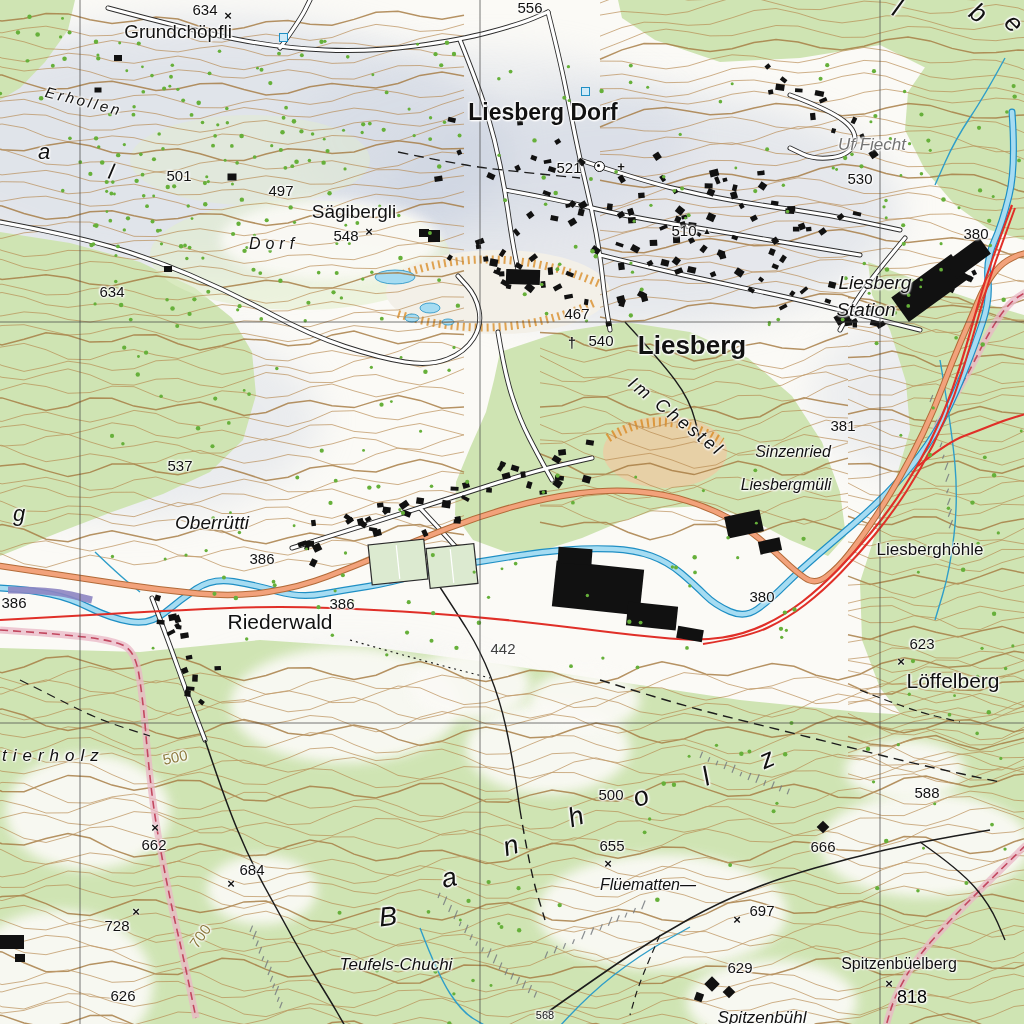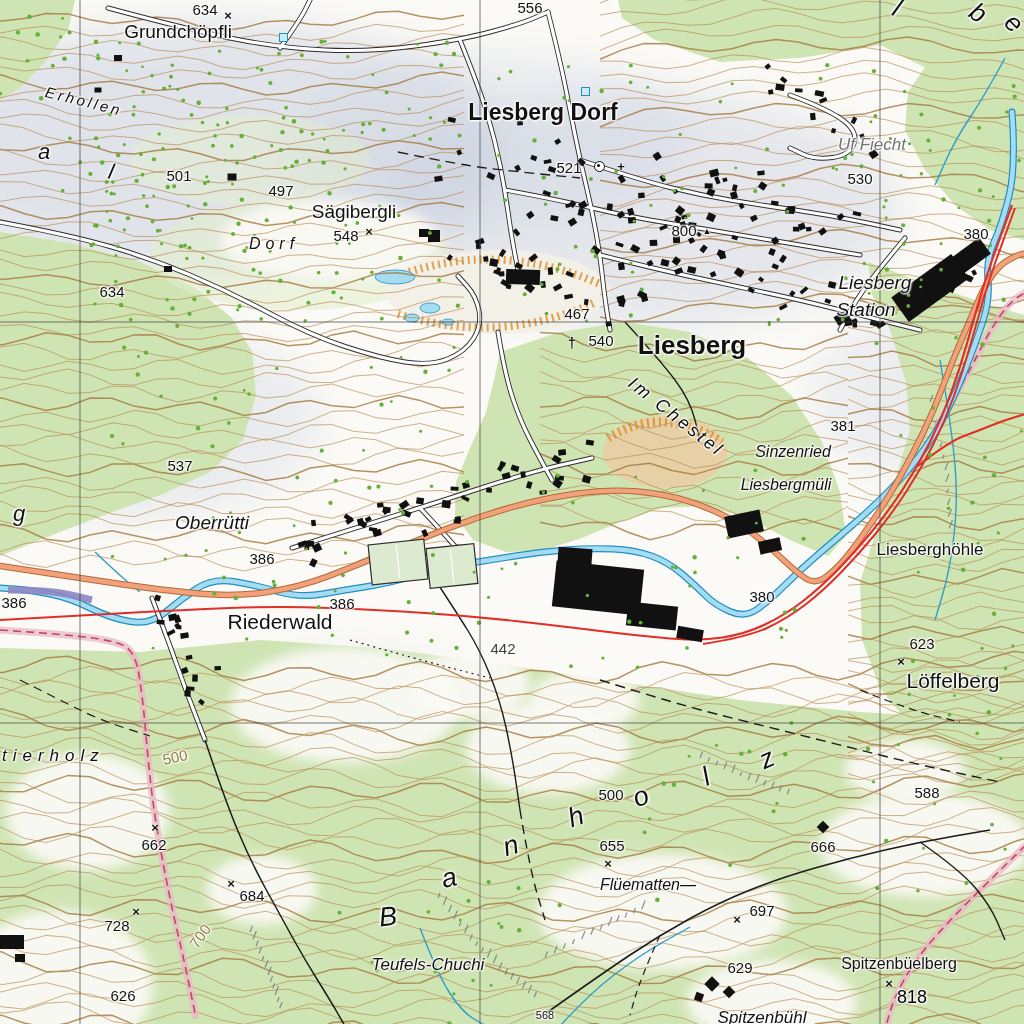"800" div.lbl { text: 800 -> 510 }
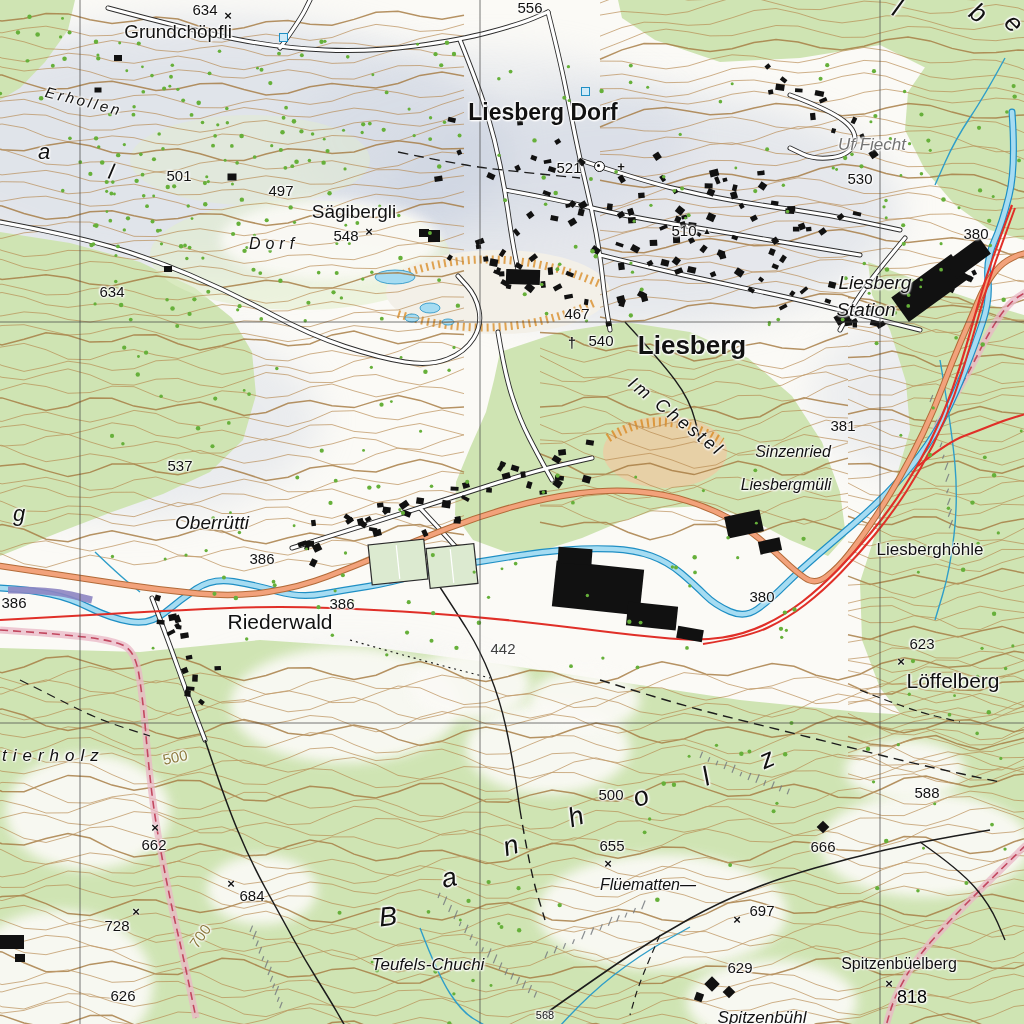"684" div.lbl { top: 895px -> 869px }
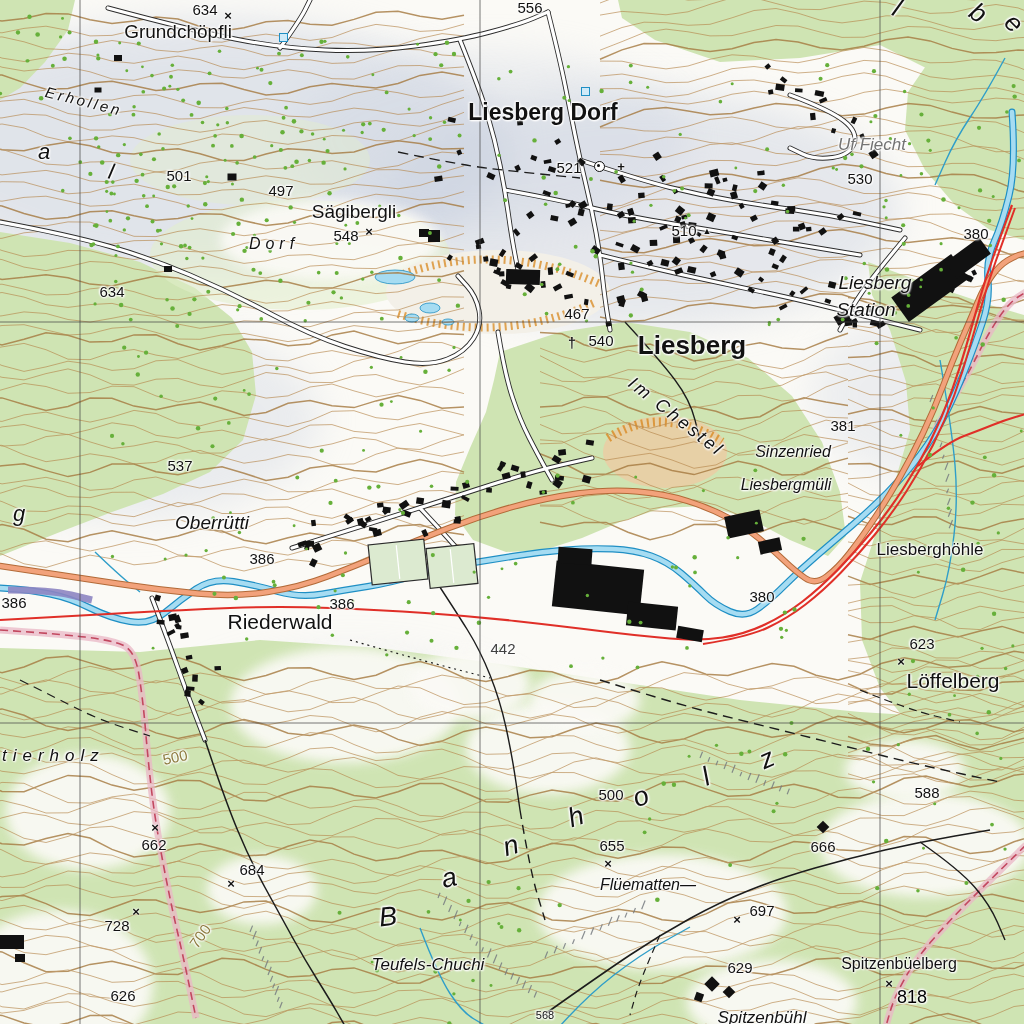"Teufels-Chuchi" div.lbl { margin-left: 32px -> none }
